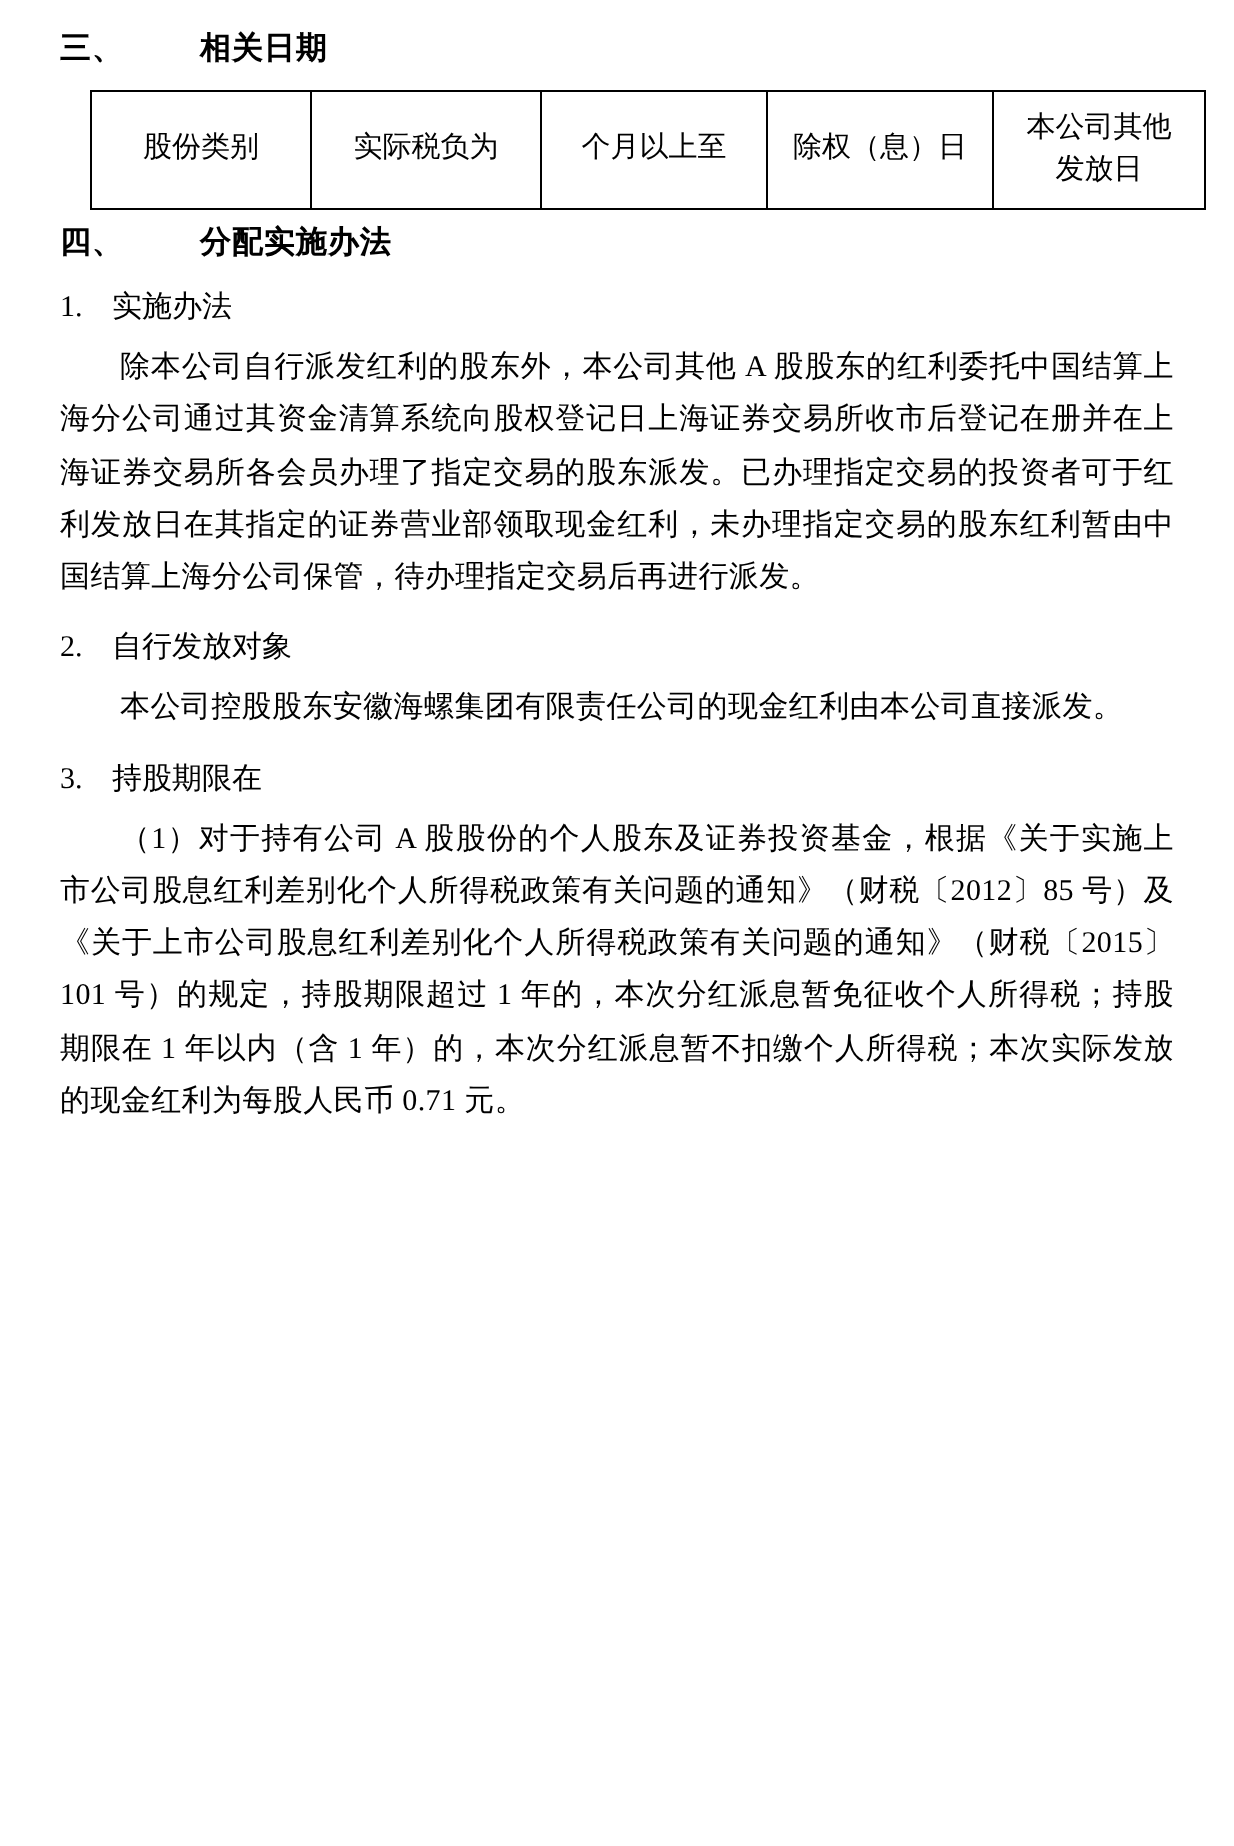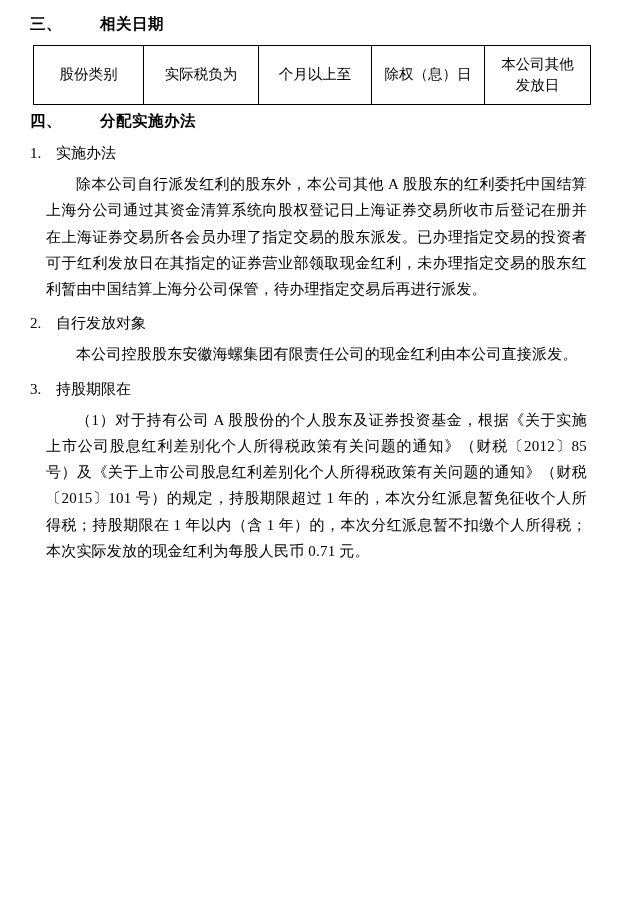"股份类别" table.rel-dates { margin: 6px 0 6px 3px -> 6px 0 6px 15px }
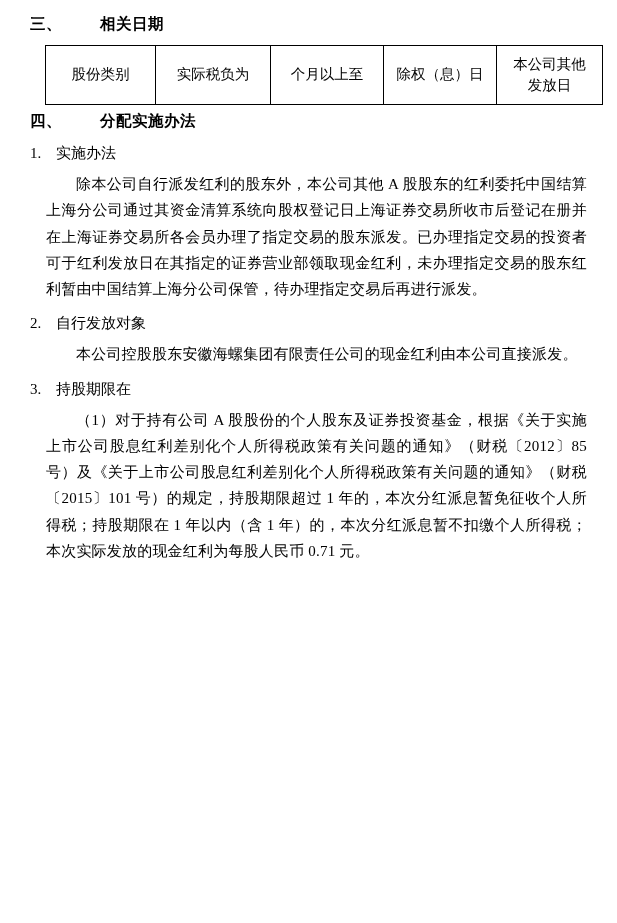"除本公司自行派发红利的股东外，本公司其他 A" .para { margin: 6px 0 6px 16px -> 6px 0 6px 0 }
